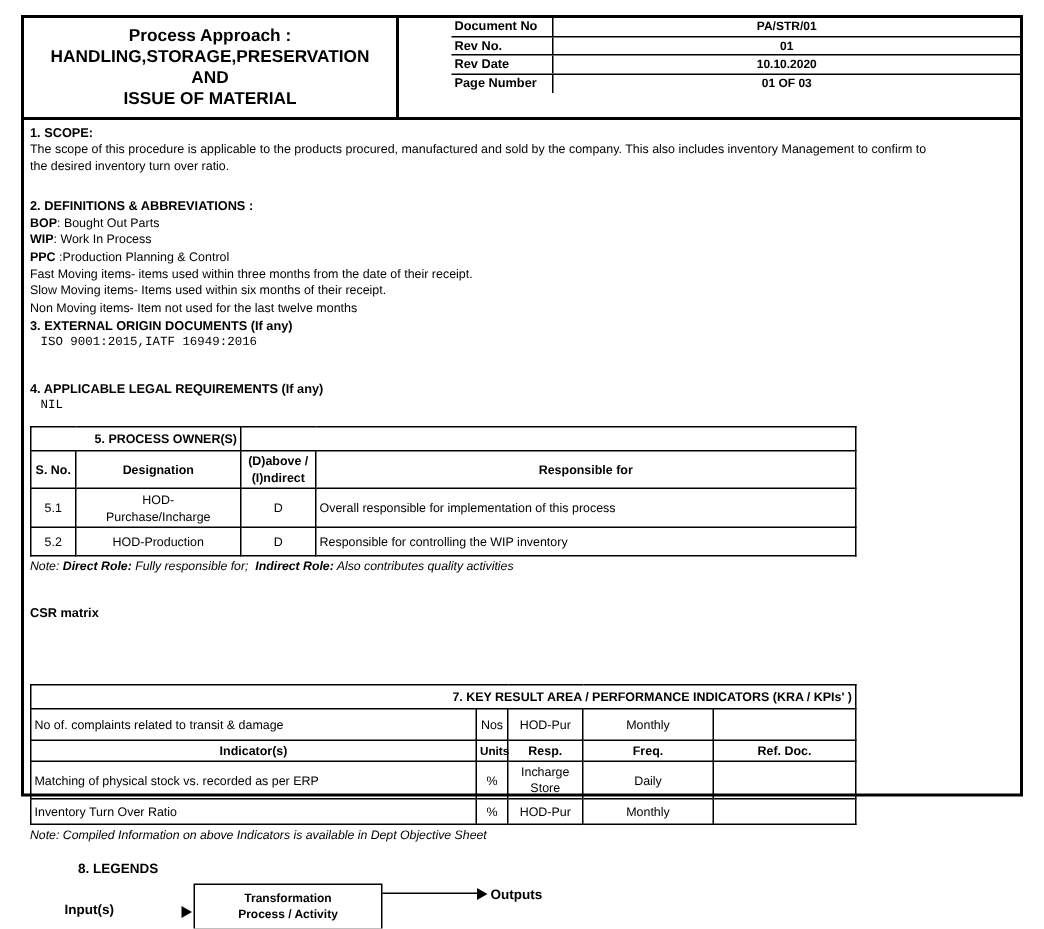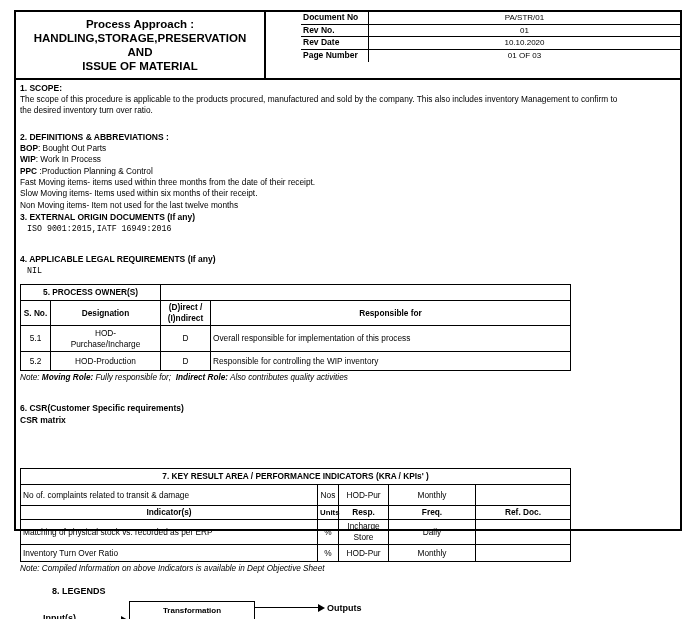"PA/STR/01" .hdr-val { font-weight: normal -> bold }
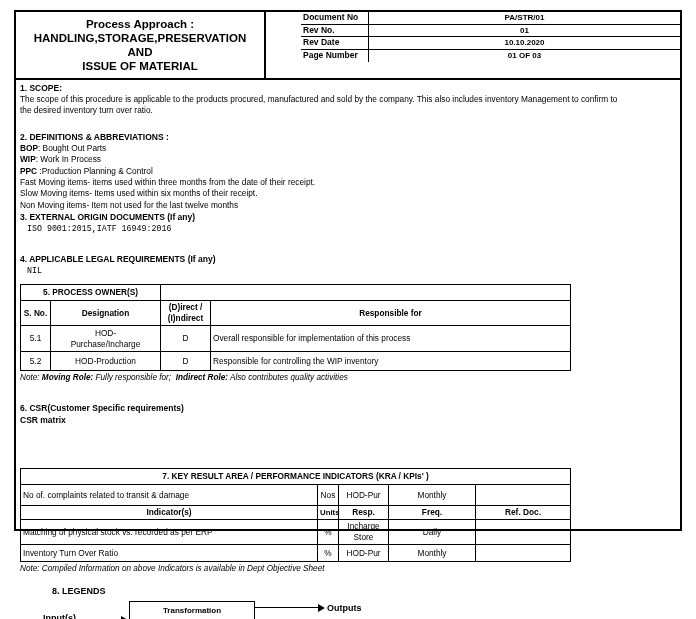"5. PROCESS OWNER(S)" .sec-row td { text-align: center -> right }
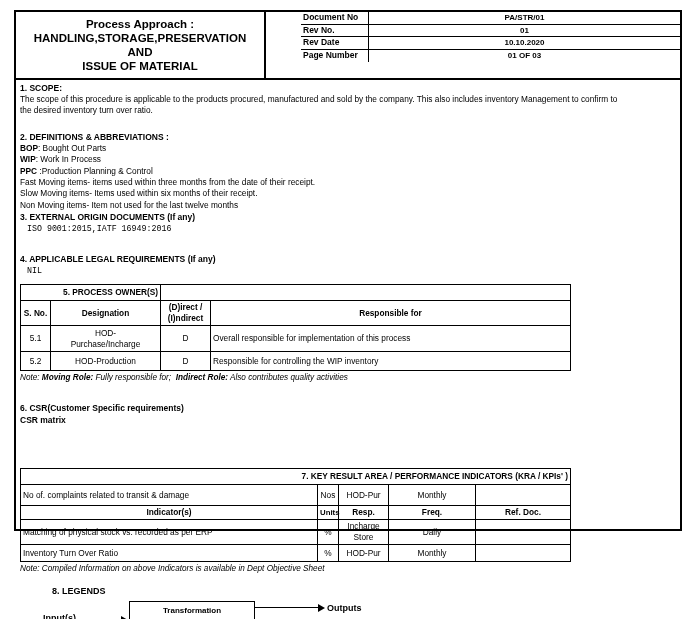"(D)irect /" div { text: irect -> above }
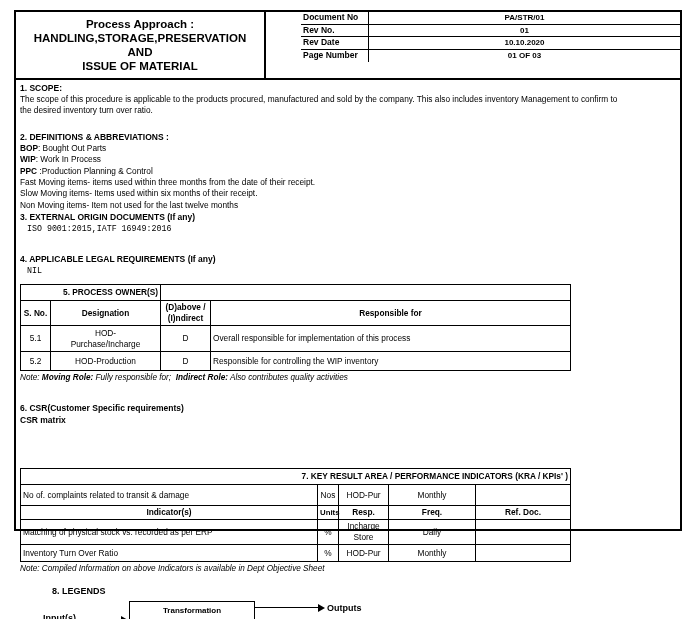"Moving Role:" b { text: Moving -> Direct }
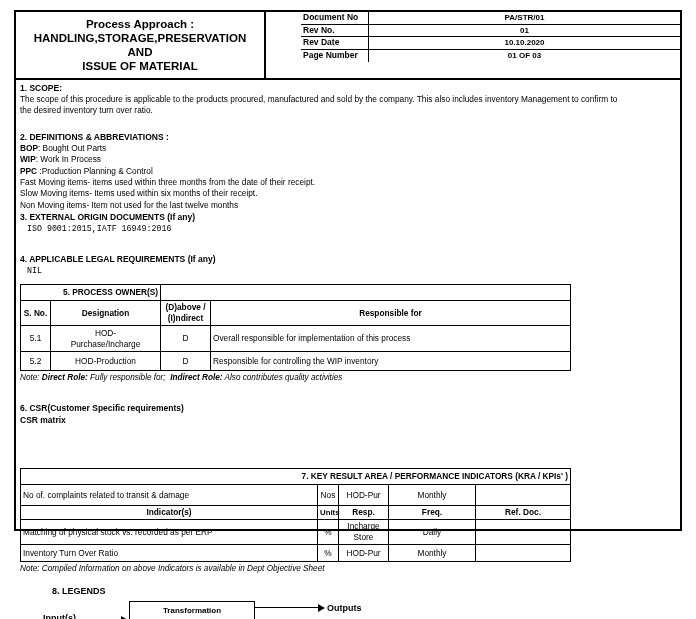"6. CSR(Customer Specific requirements)" div.sec-h { html: <div>6. CSR(Customer Specific requirements)</div> -> none }
